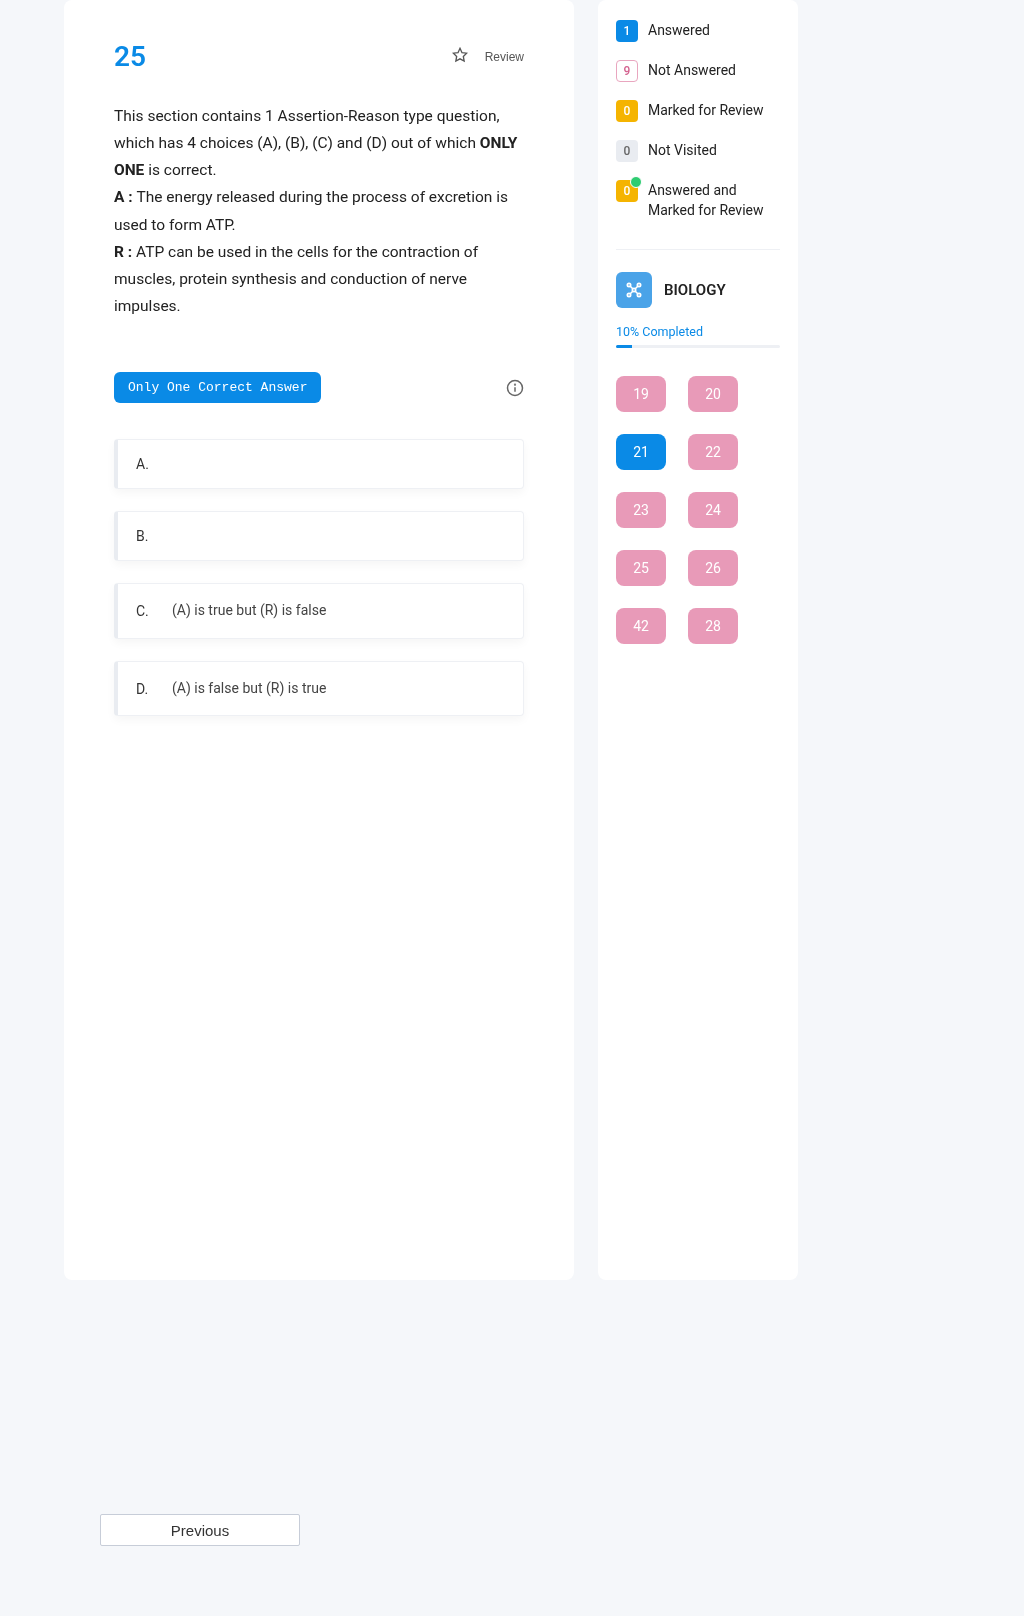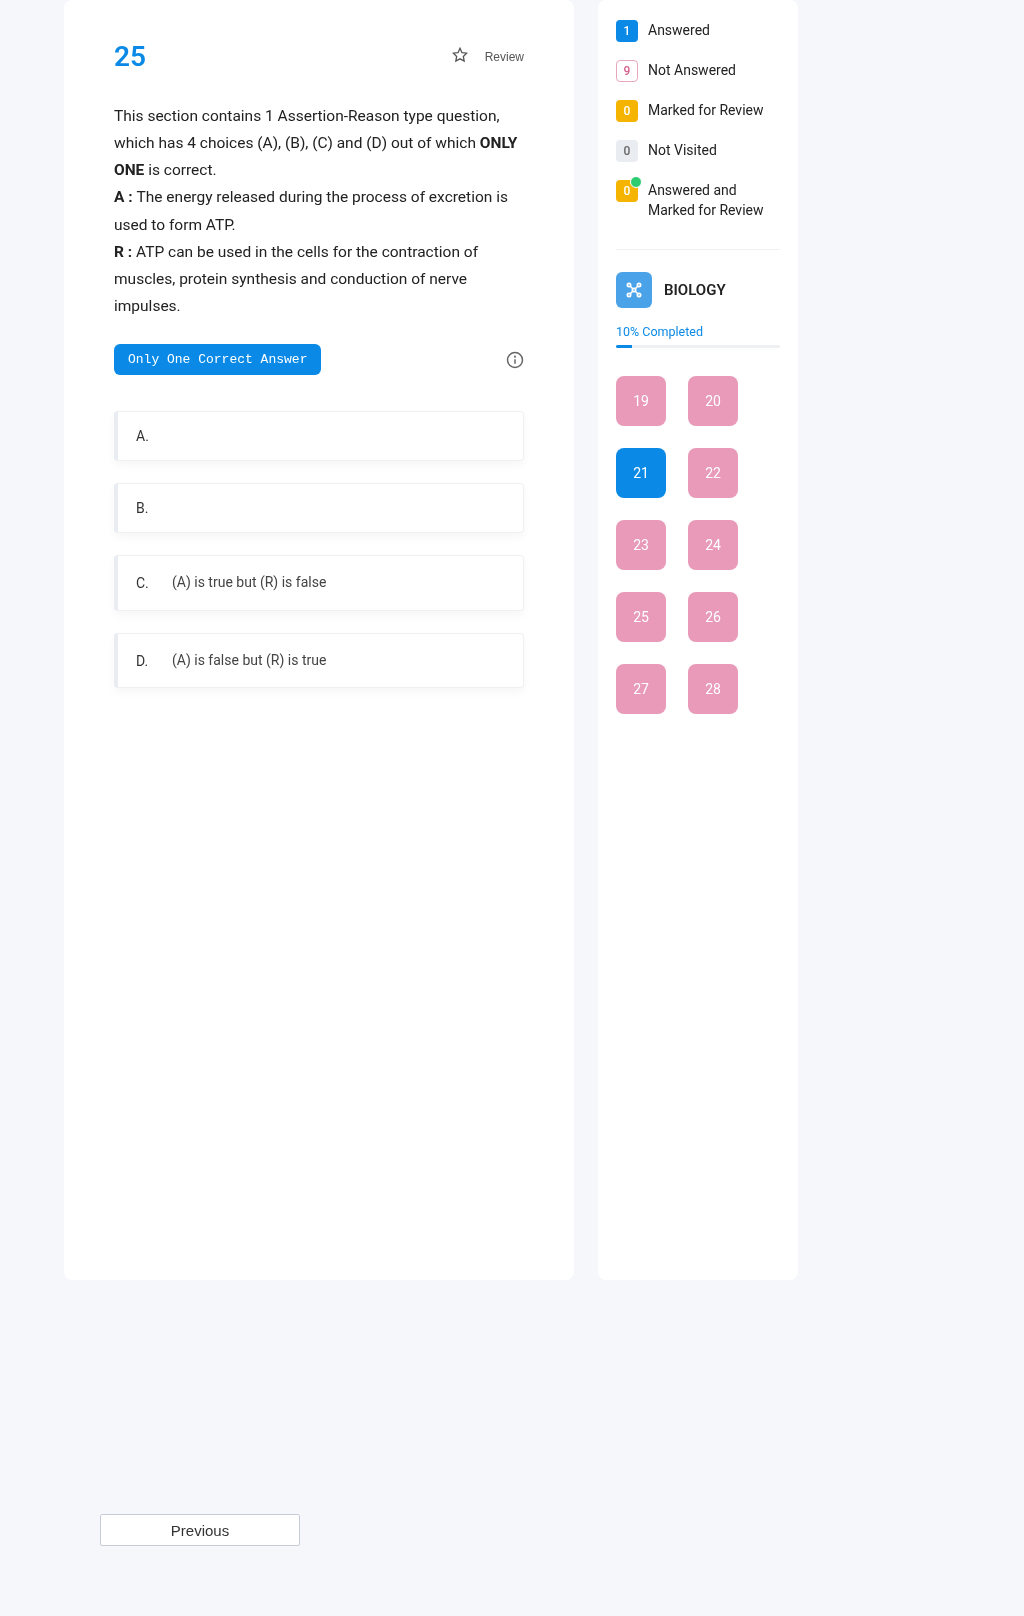"This section contains 1 Assertion-Reason" .q-text { margin-bottom: 24px -> 52px }
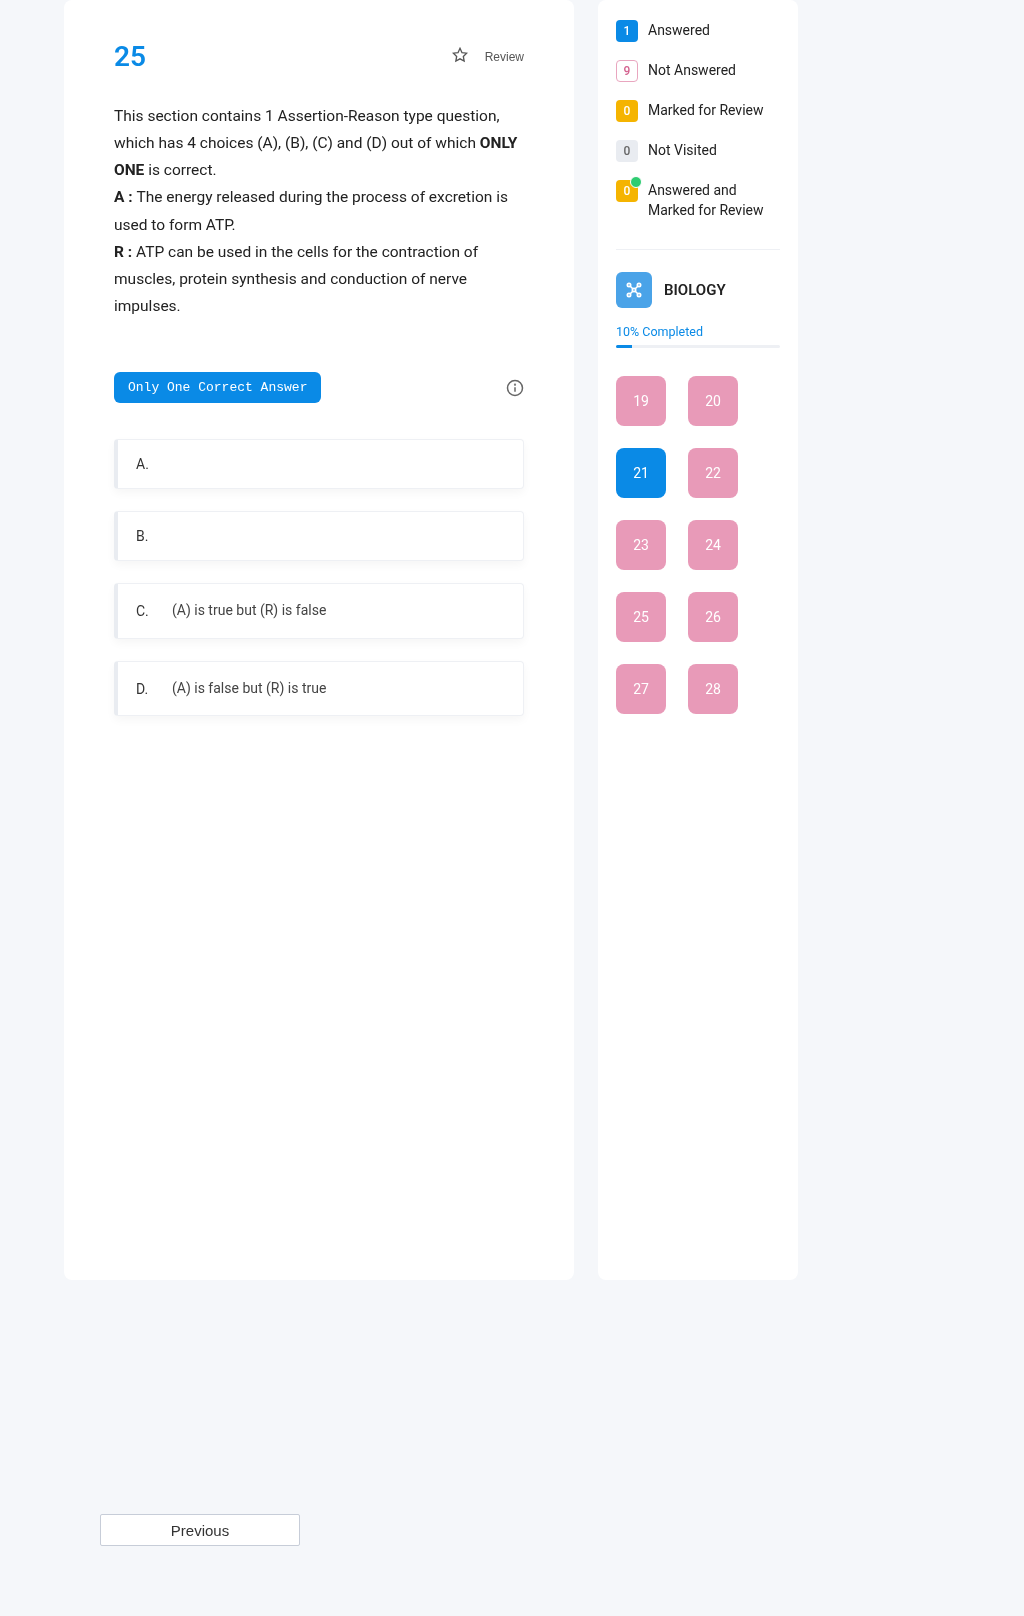"19" .qcell { height: 50px -> 36px }
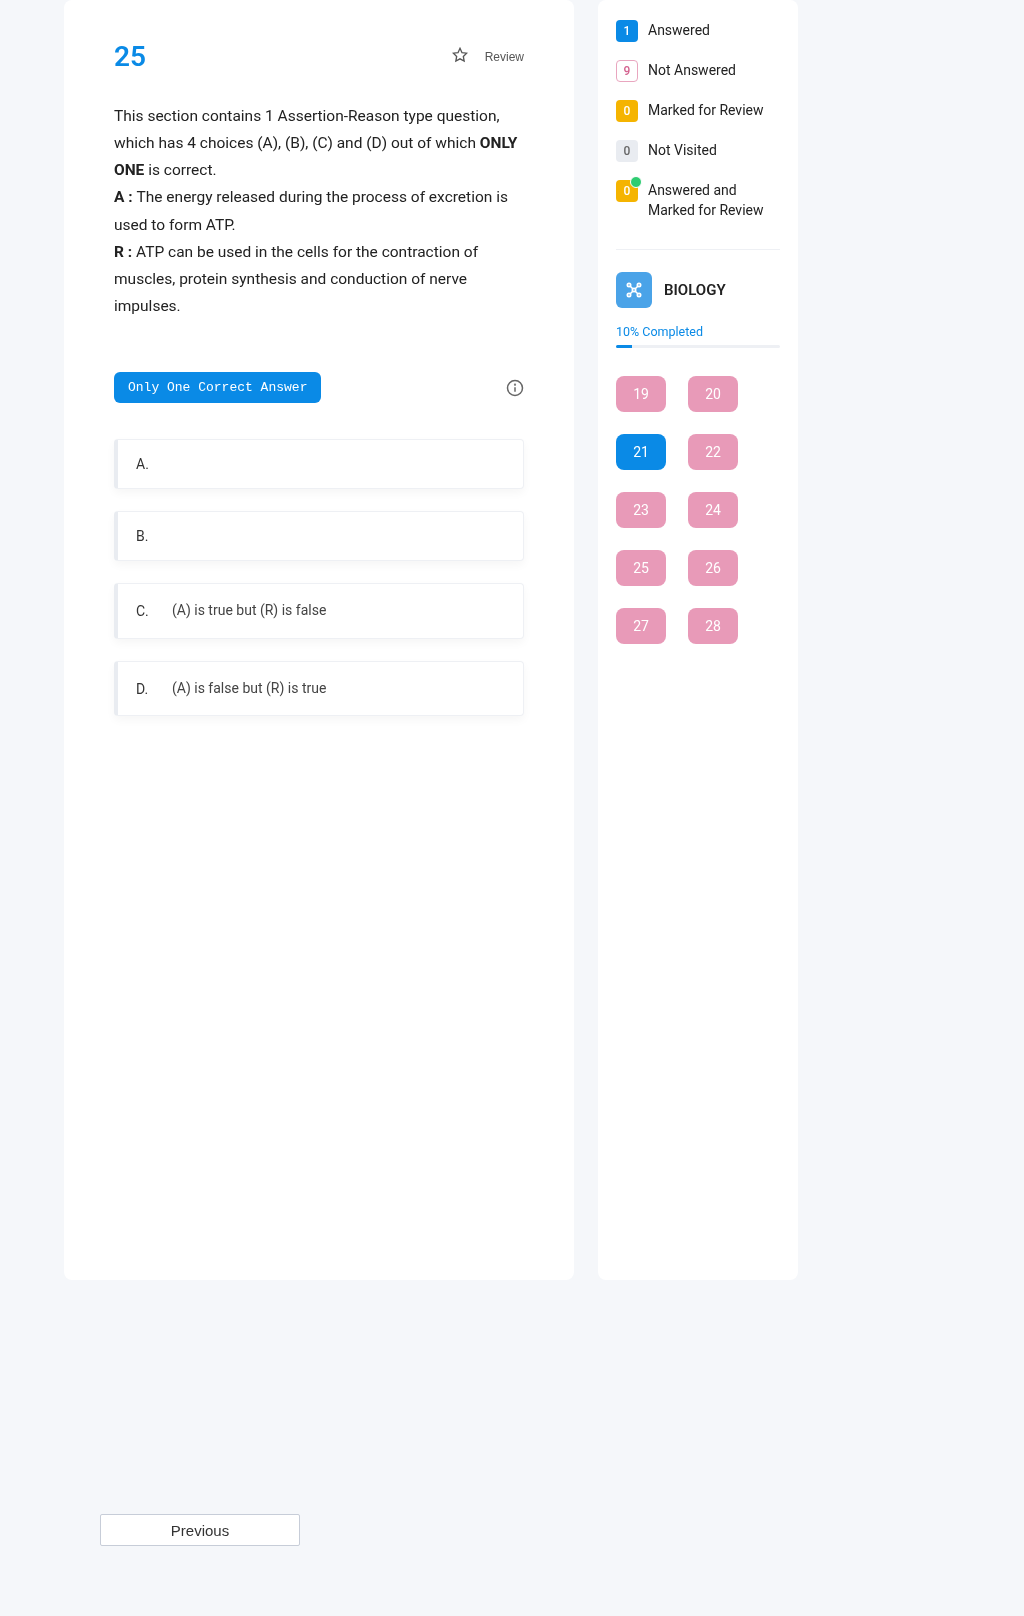"27" div.qcell { text: 27 -> 42 }
